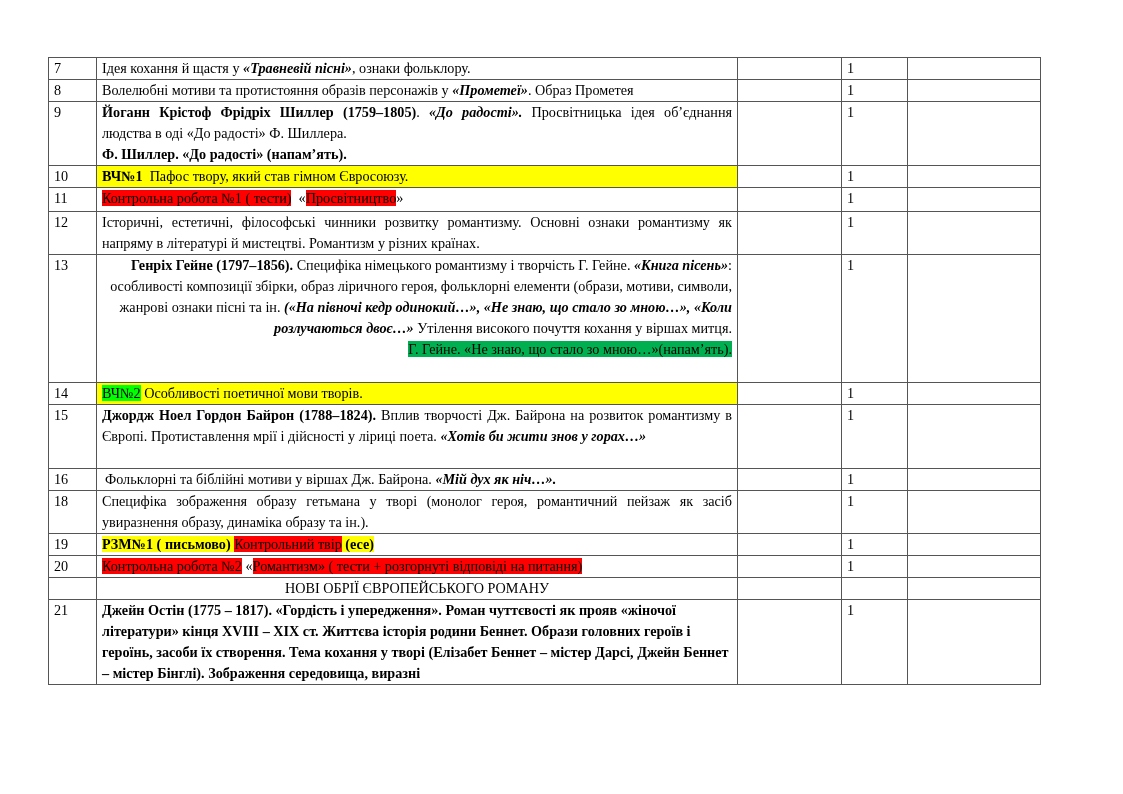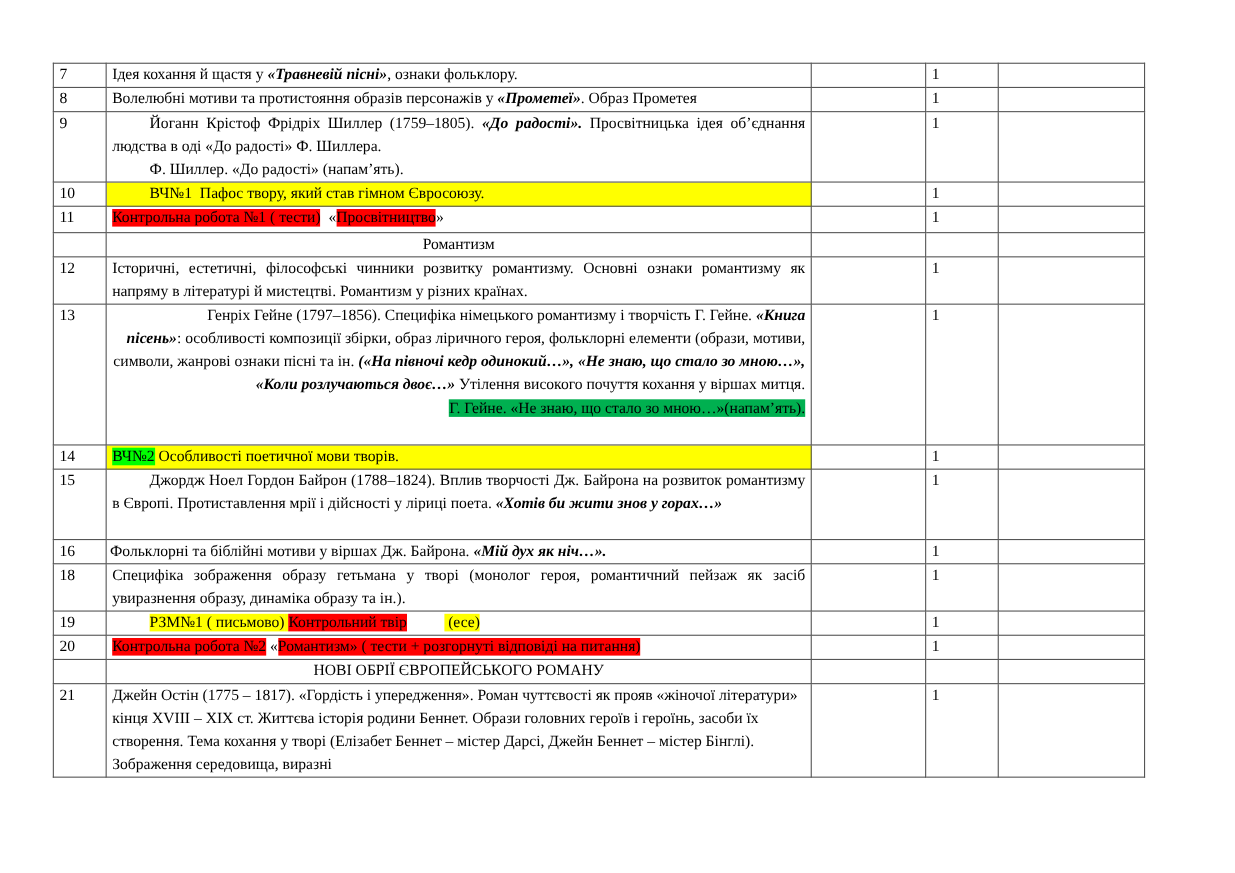"Йоганн Крістоф Фрідріх Шиллер" .b { font-weight: normal -> bold; margin-left: 34px -> none }
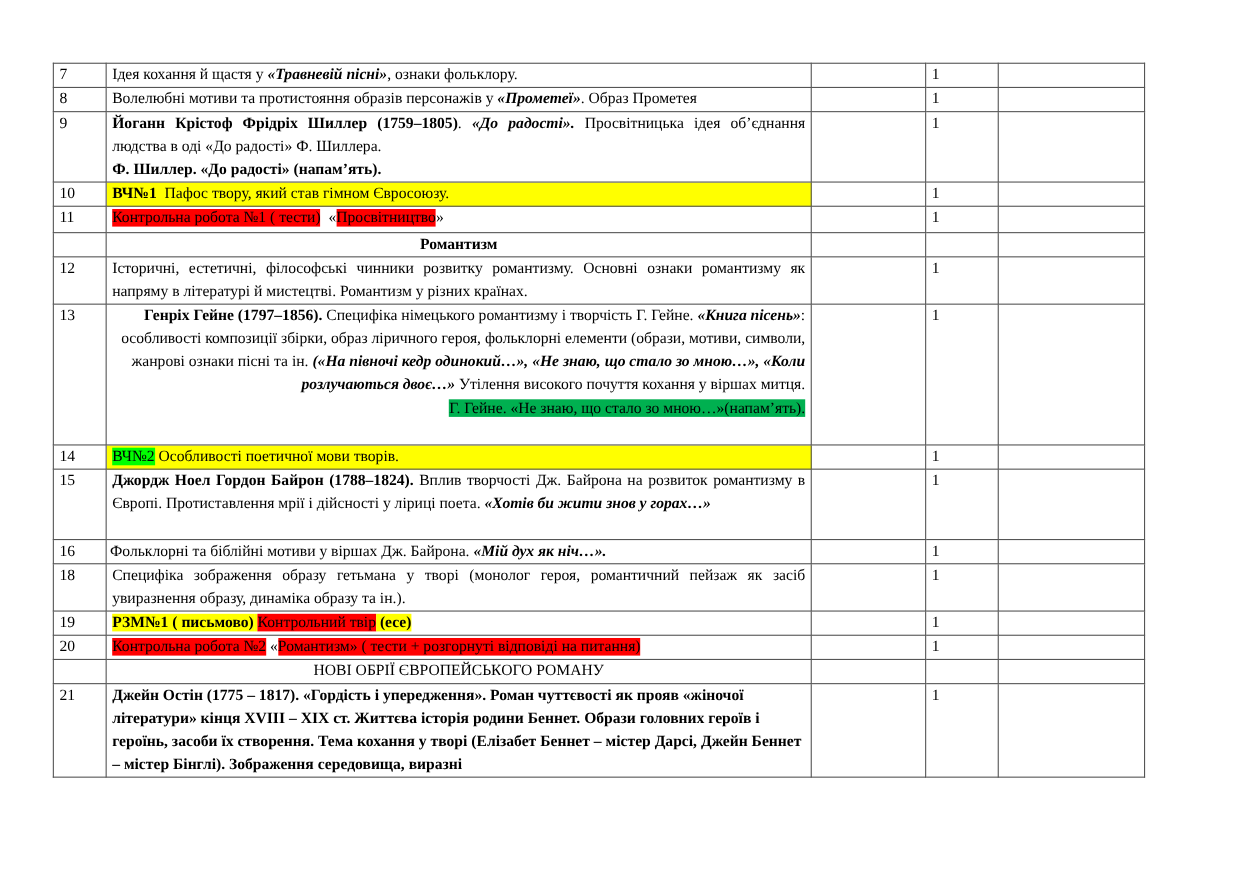"Романтизм" tr { html: <tr> <td></td> <td>Романтизм</td> <td></td> <td></td> <td></td> </tr> -> none }
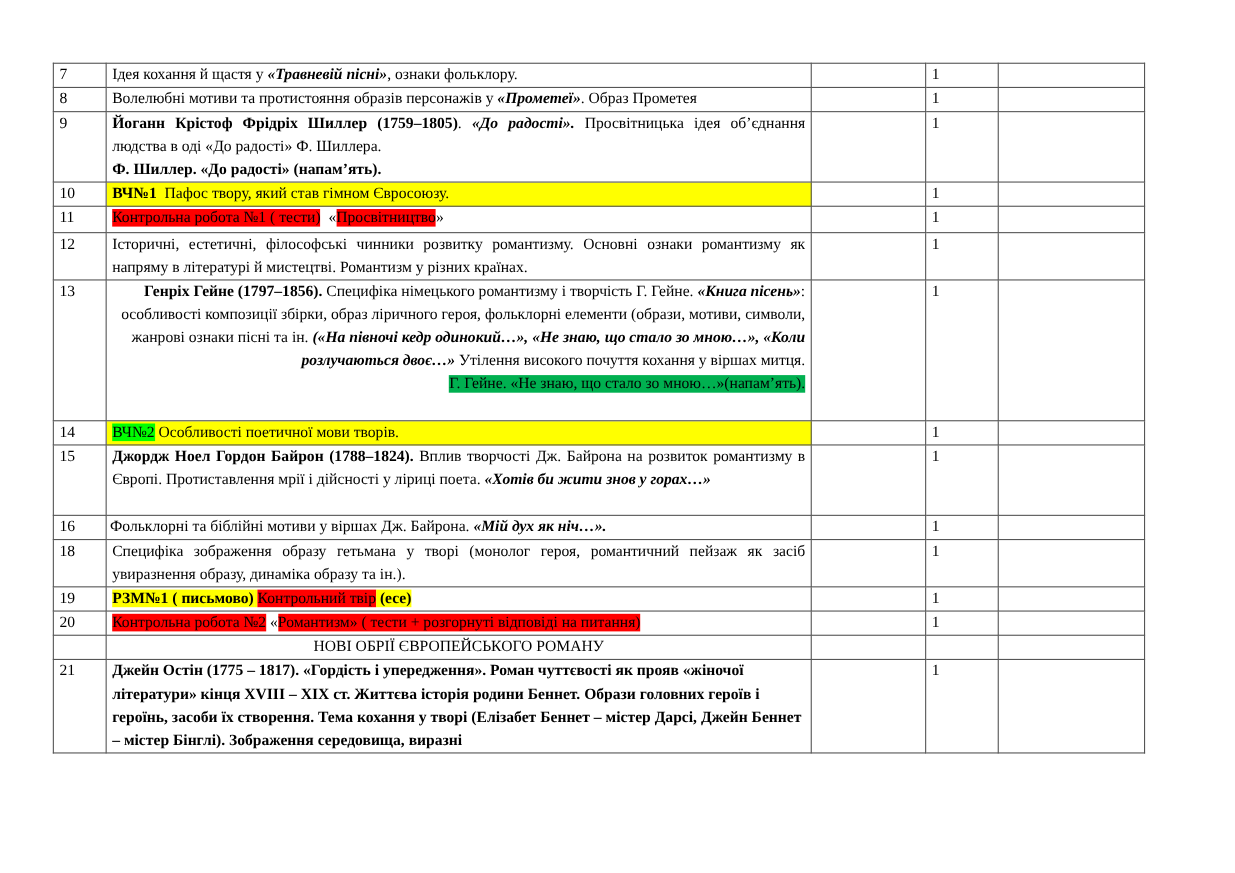"Фольклорні та біблійні мотиви у" td.text { padding-left: 3px -> 8px }
